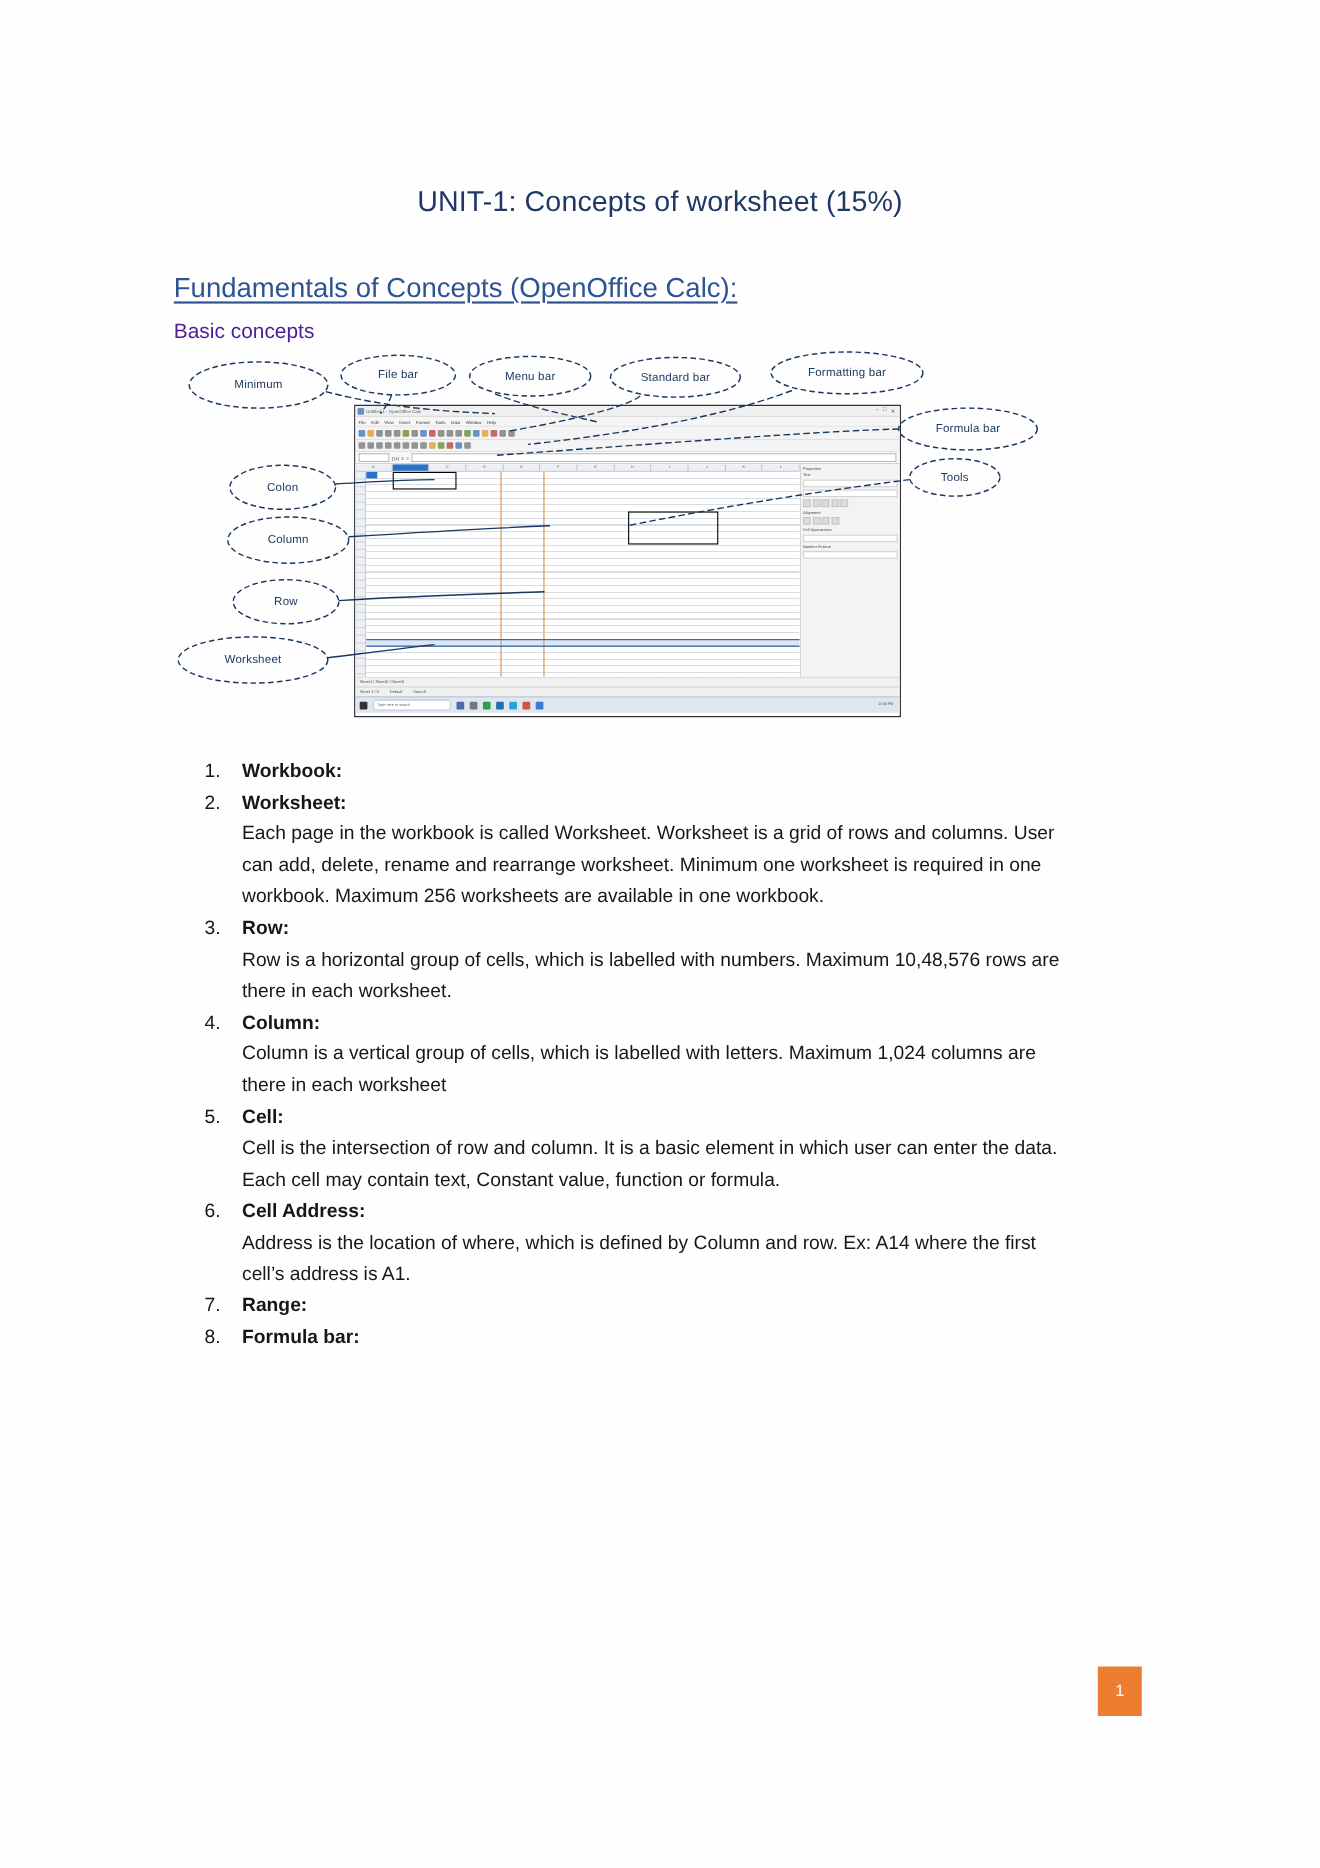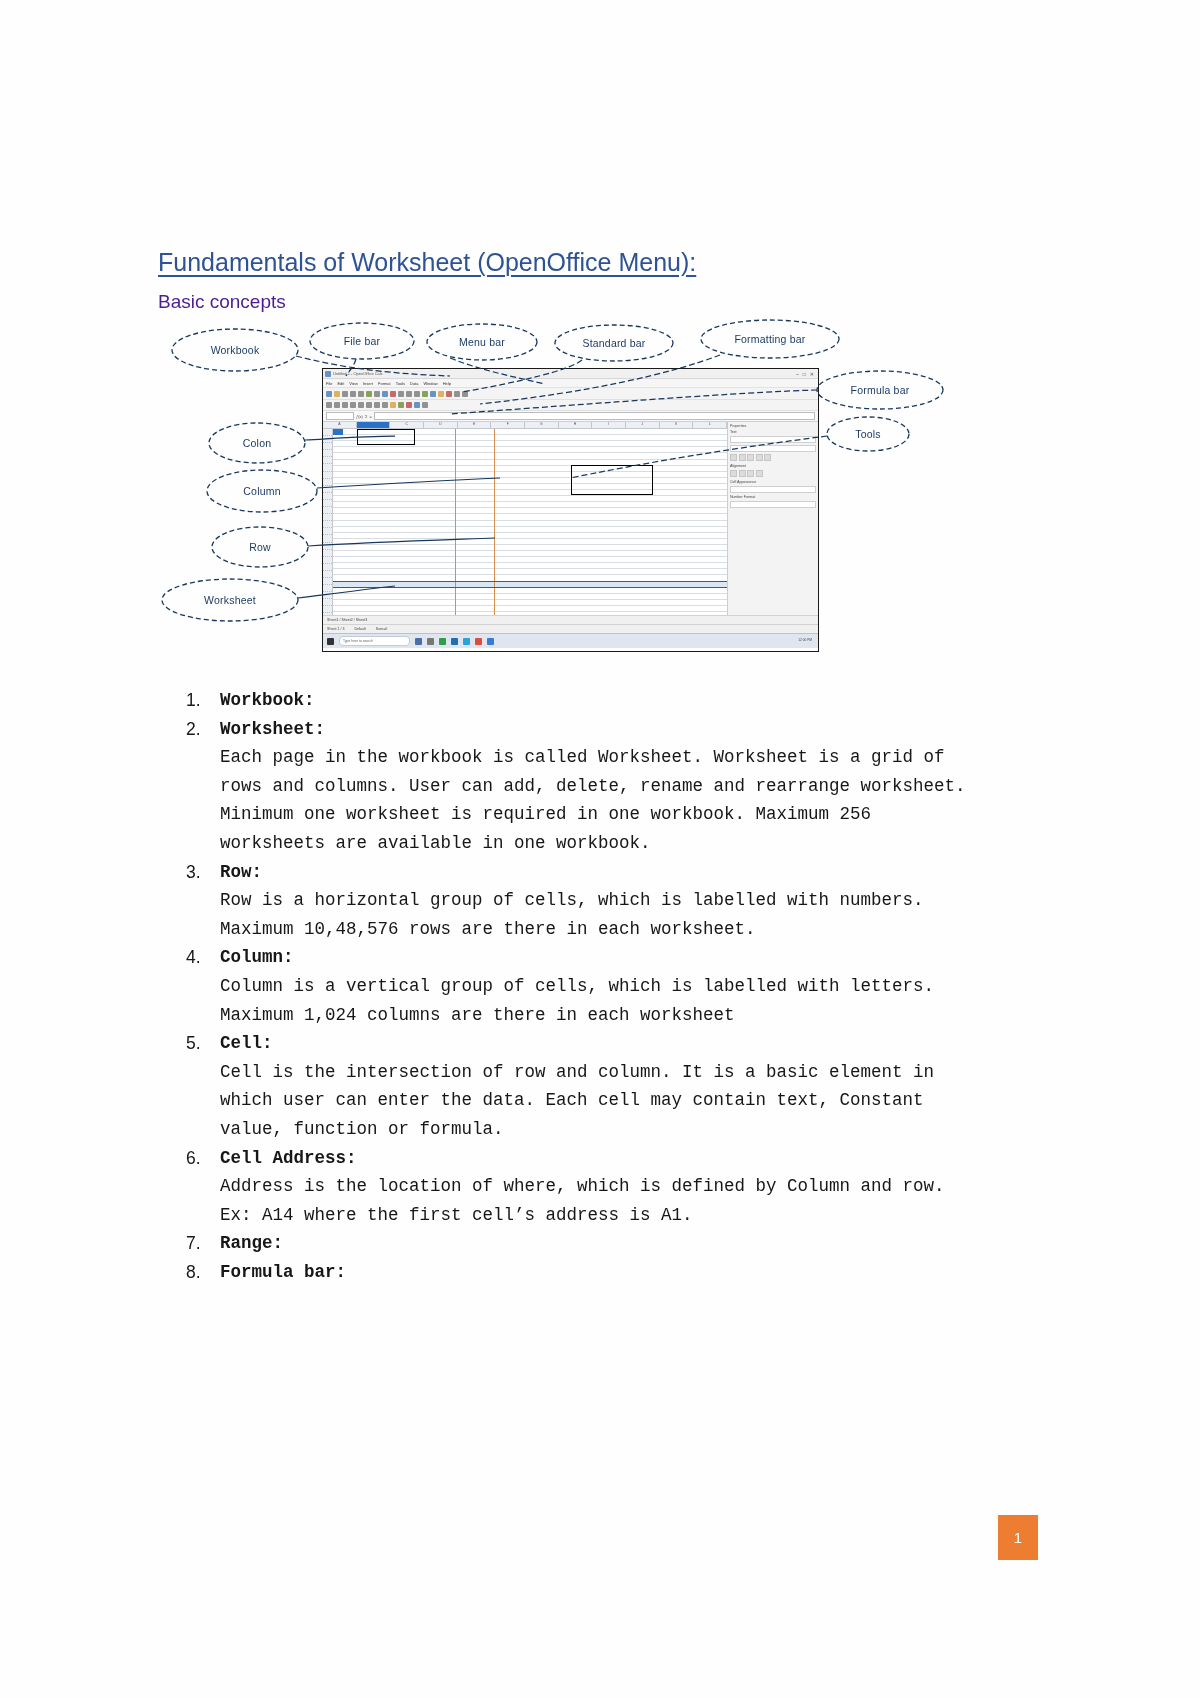"UNIT-1: Concepts of worksheet (15%)" div.doc-title { html: none -> <div>UNIT-1: Concepts of worksheet (15%)</div> }
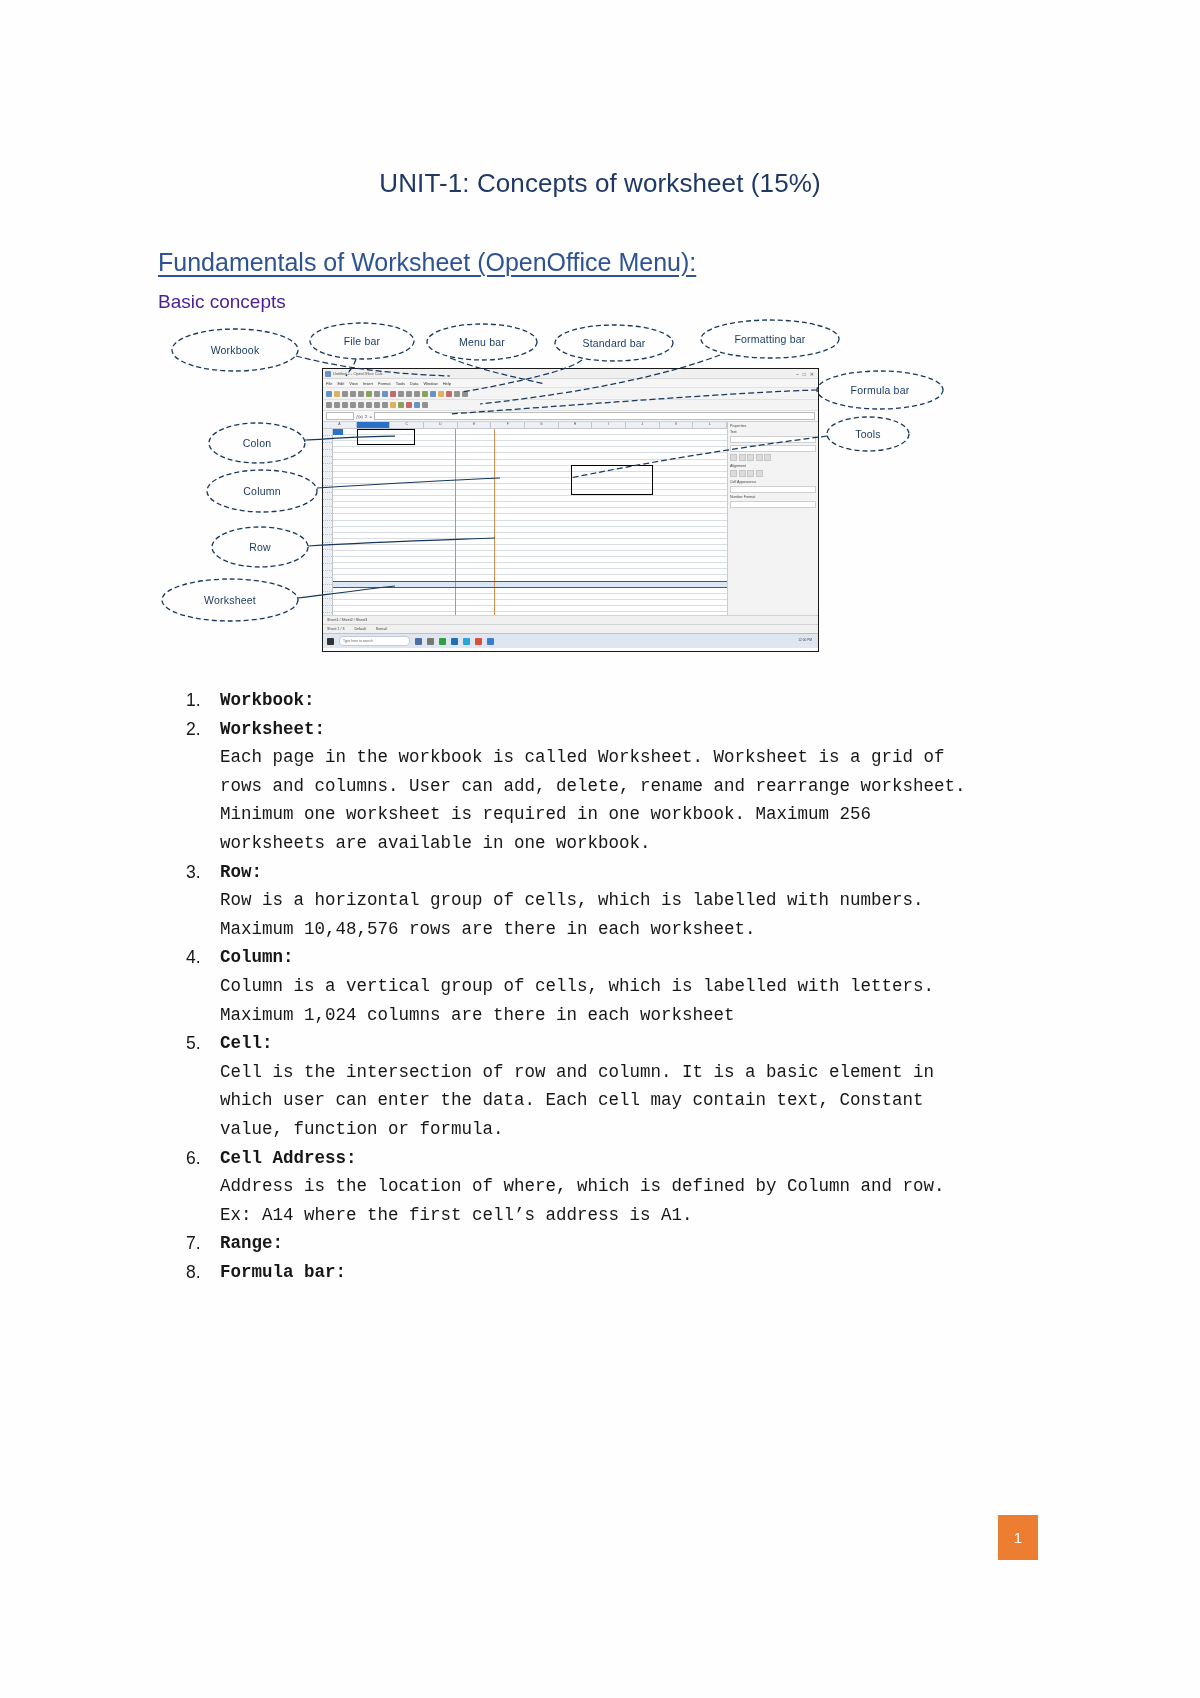"Fundamentals of Worksheet (OpenOffice" div.section-title { text: Worksheet (OpenOffice Menu -> Concepts (OpenOffice Calc }
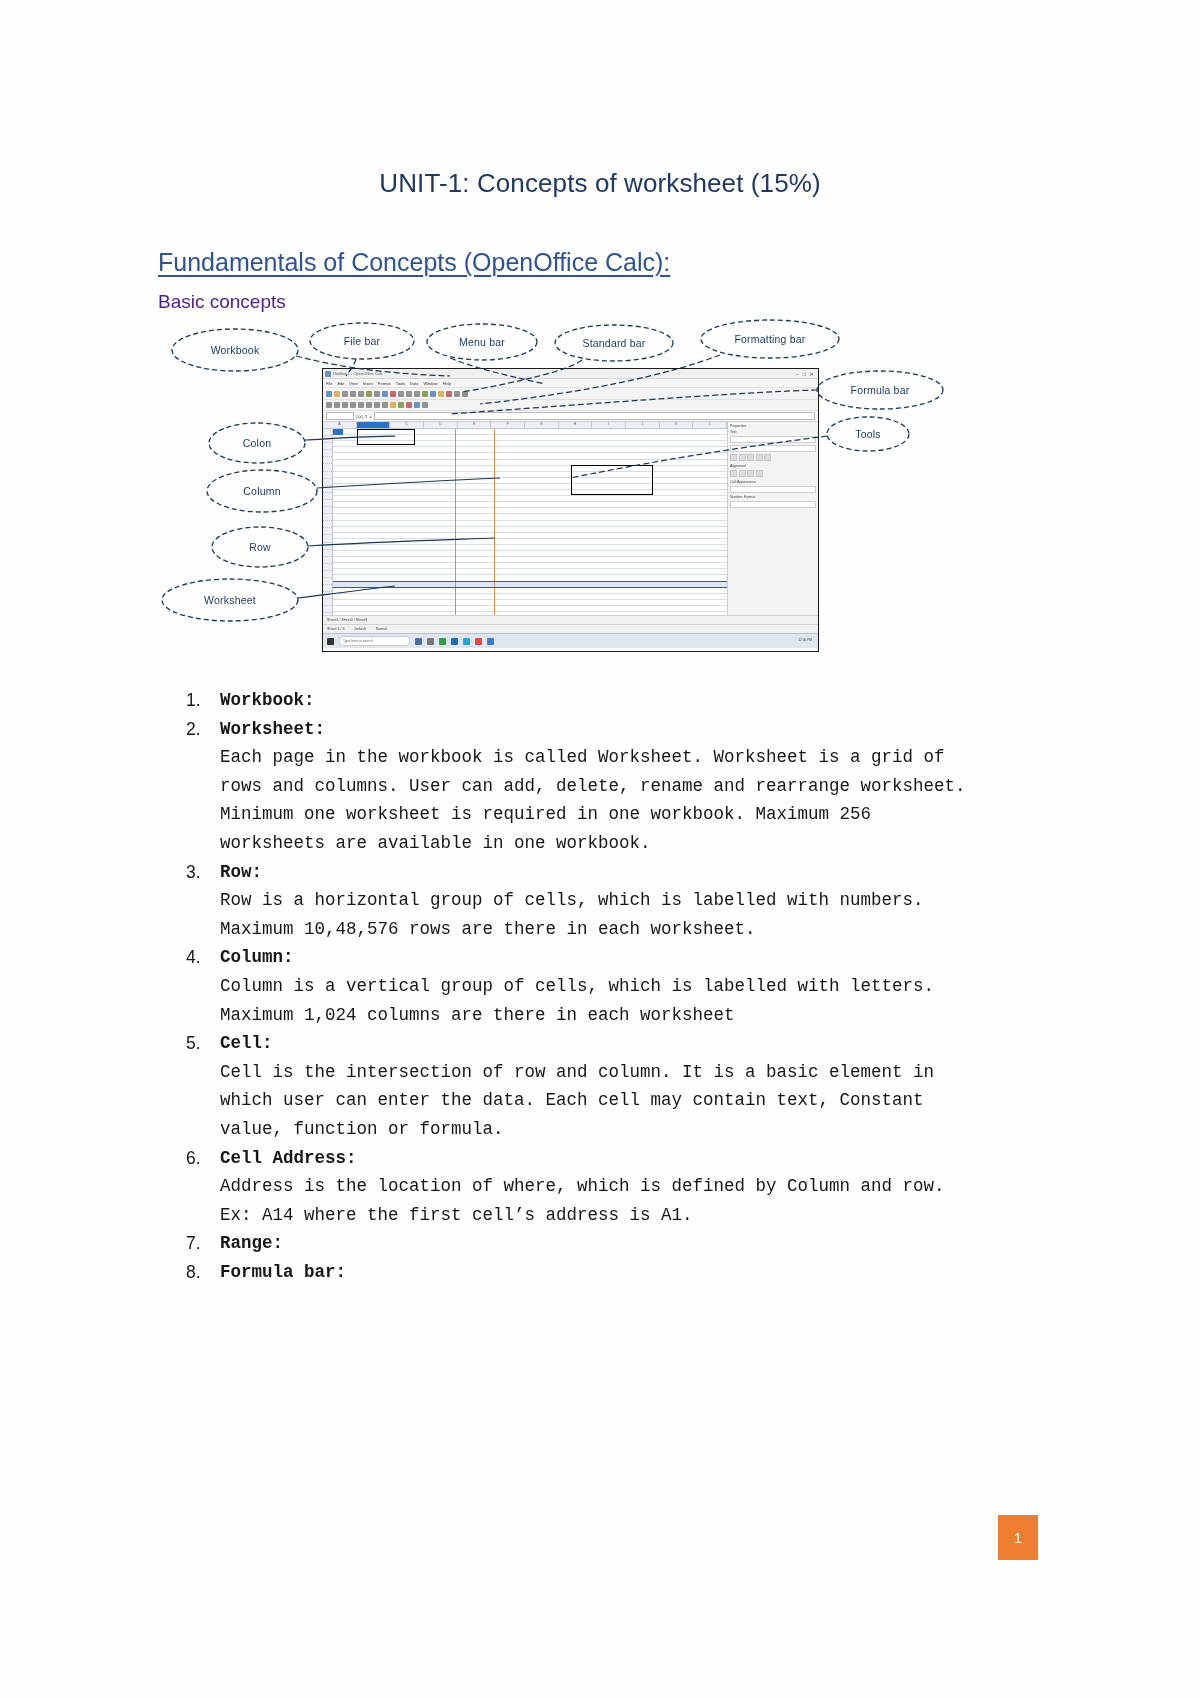"Workbook" div.callout-label { text: Workbook -> Minimum }
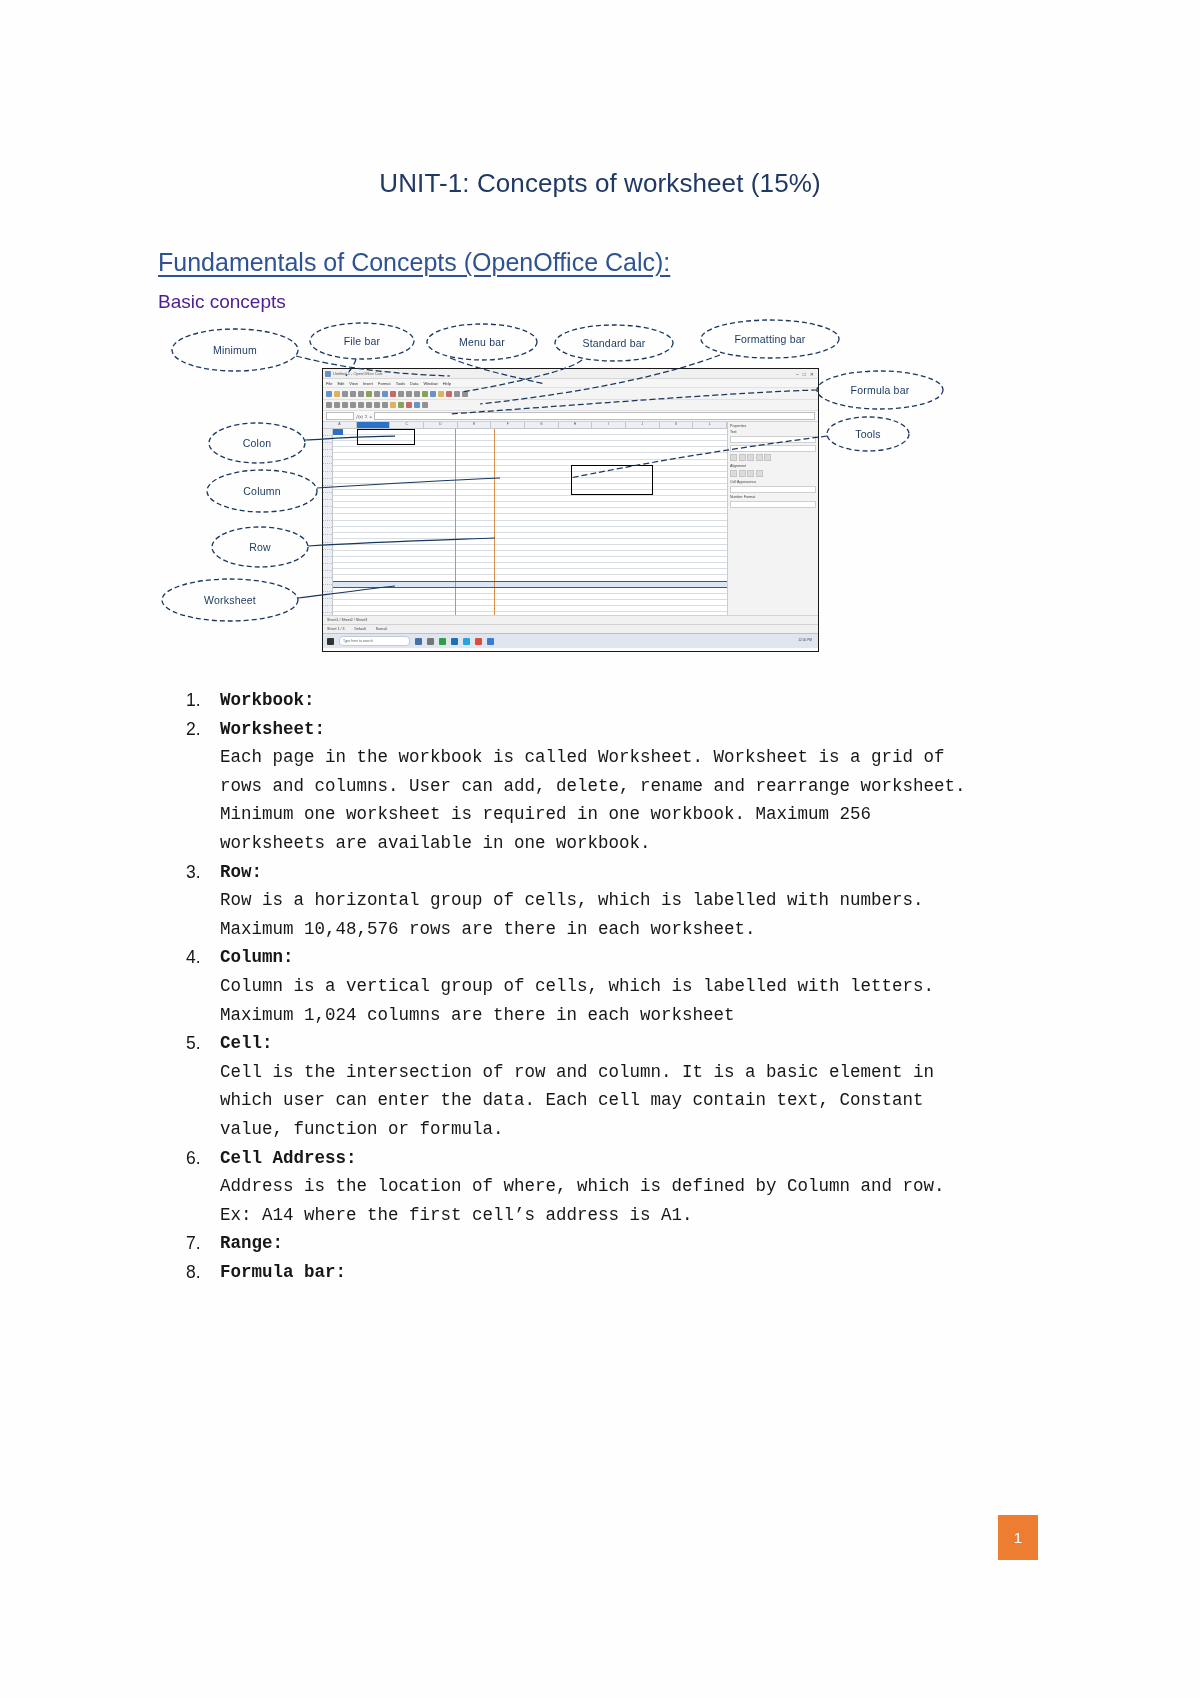"Workbook:" .li .content { font-family: Liberation Mono, monospace -> none }
